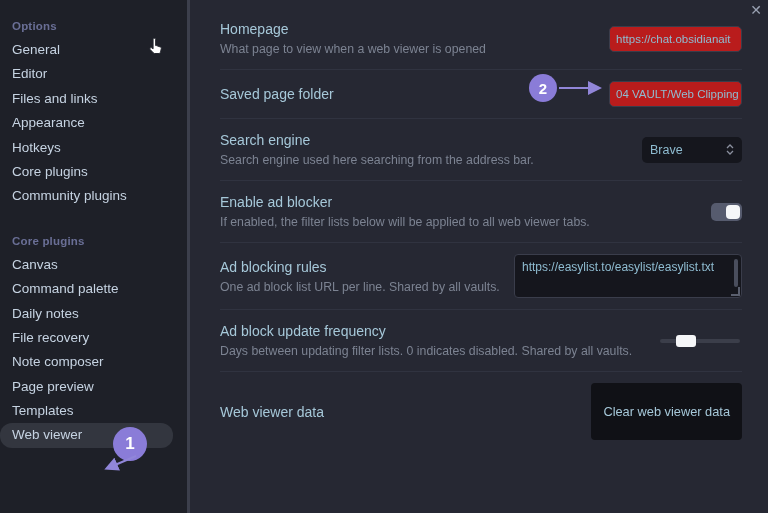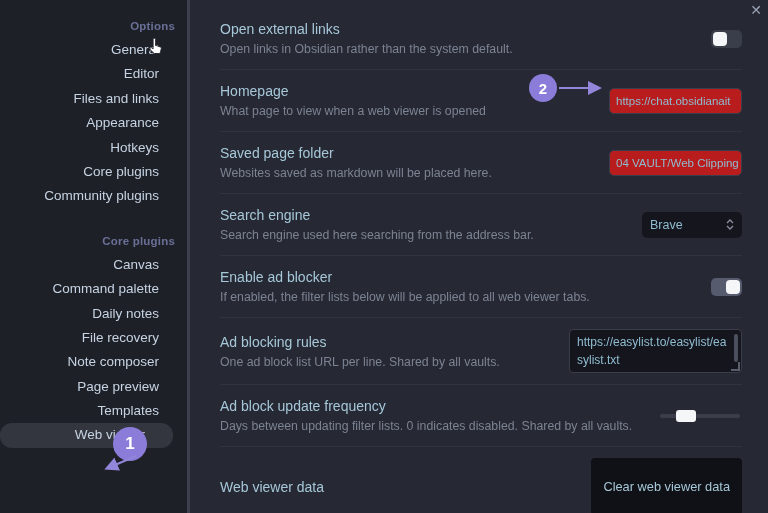"Options" .sidebar { text-align: right -> none }
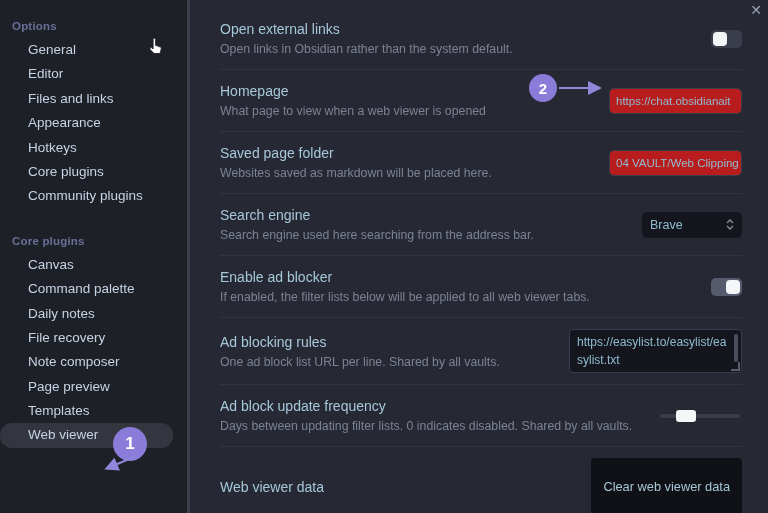"Open external links" div.row { html: <div> <div> <div>Open external links</div> <div>Open links in Obsidian rather than the system default.</div> </div> <div> <div> <span></span> </div> </div> </div> -> none }
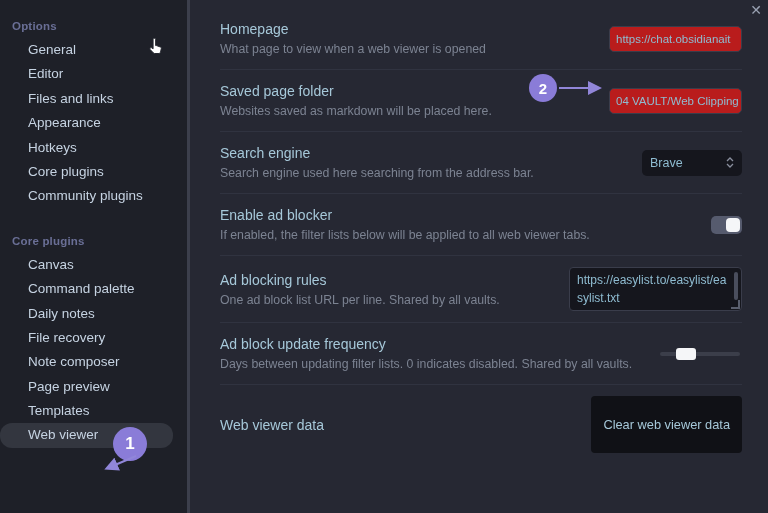"General" .sb-item { padding: 0 28px -> 0 12px }
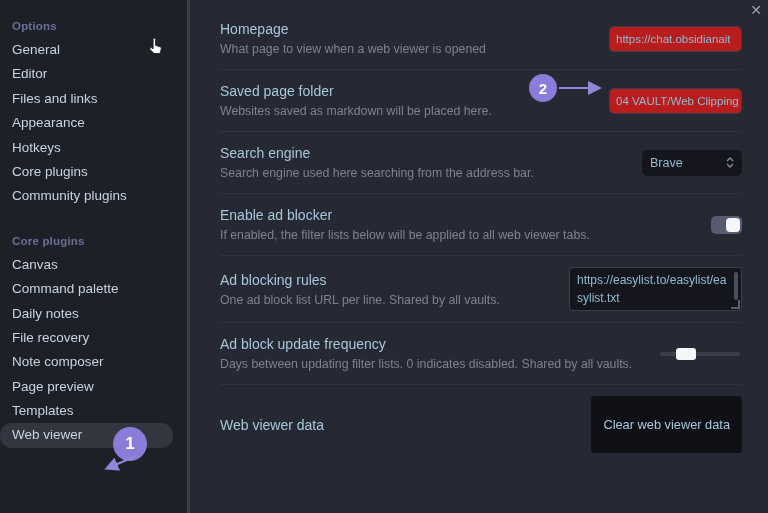"Websites saved as markdown will" div.s-desc { html: <div>Websites saved as markdown will be placed here.</div> -> none }
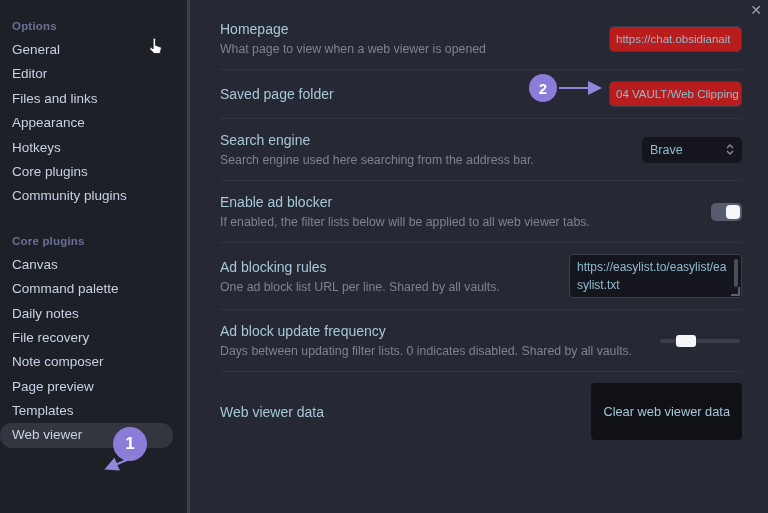"https://easylist.to/easylist/easylist.tx" .ta { width: 173px -> 228px }
